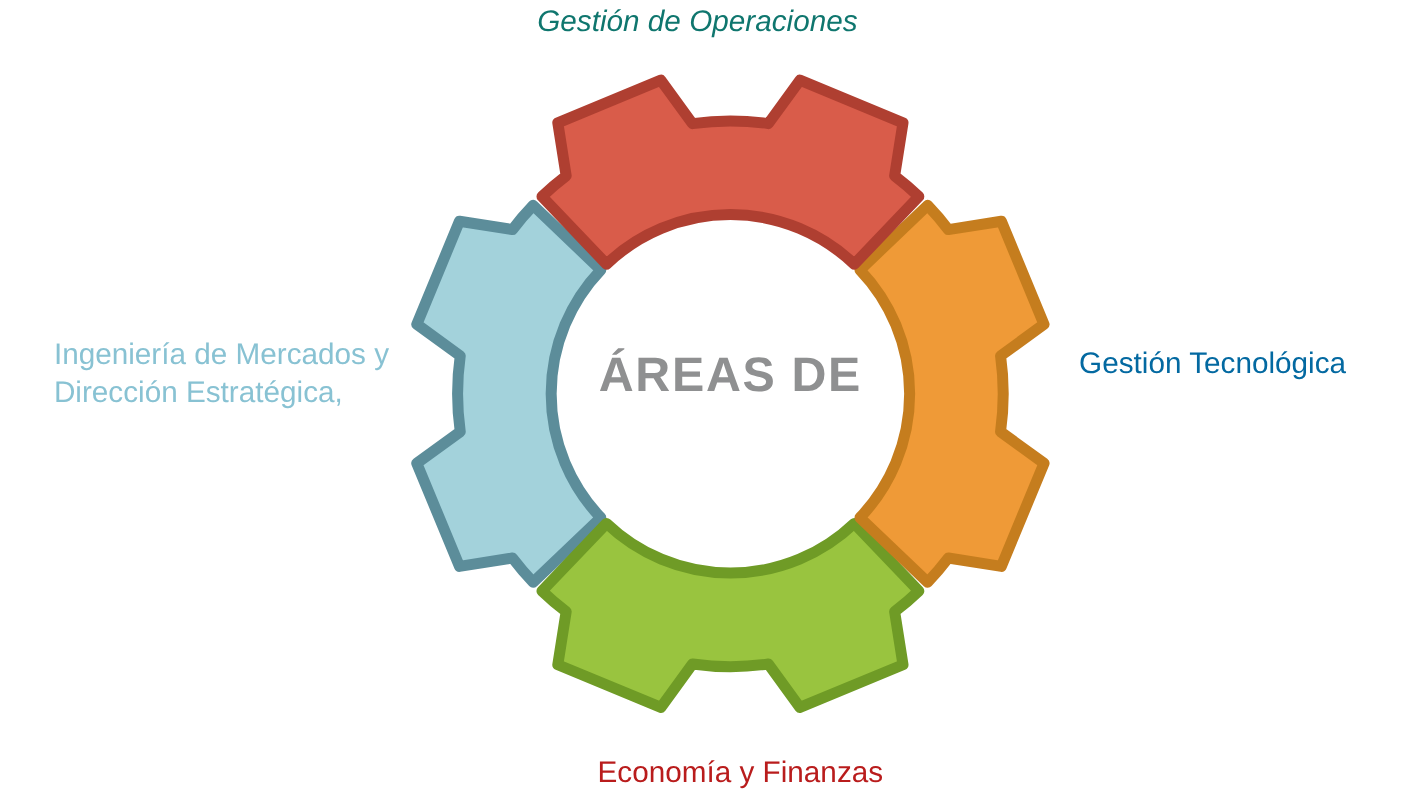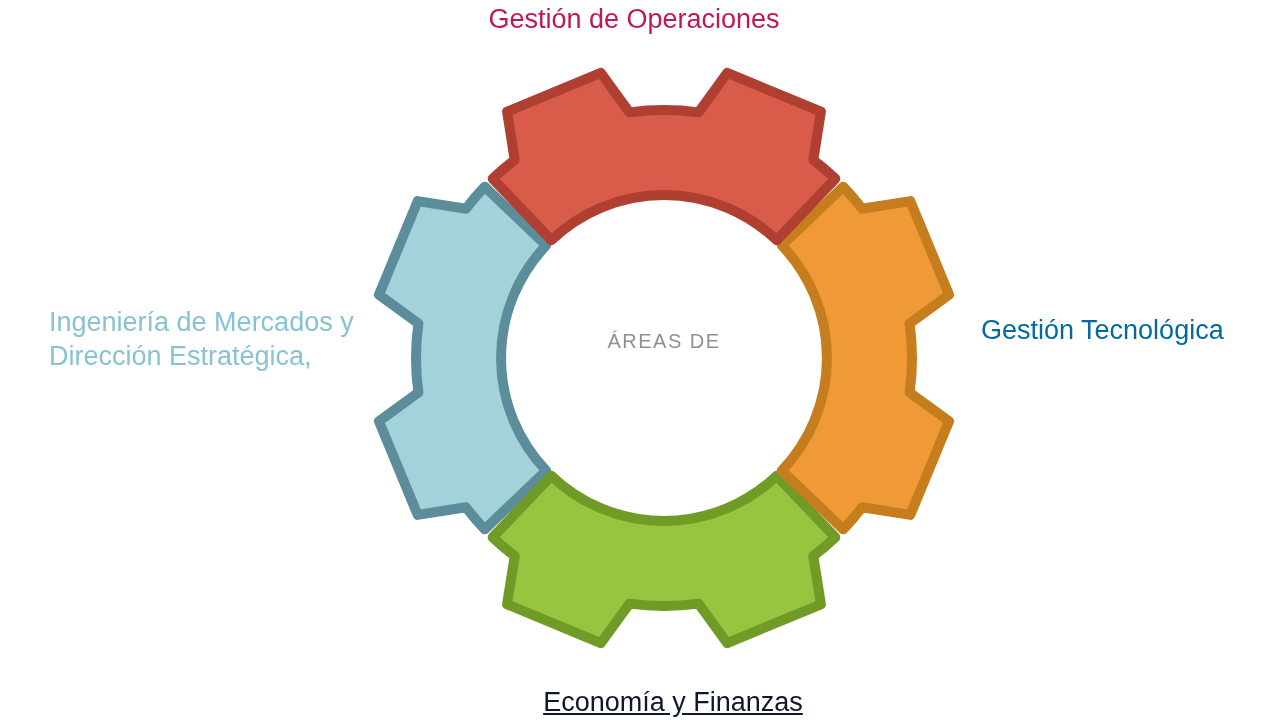"Gestión de Operaciones" div.seg-label { color: #be185d -> #0f766e; font-style: none -> italic }
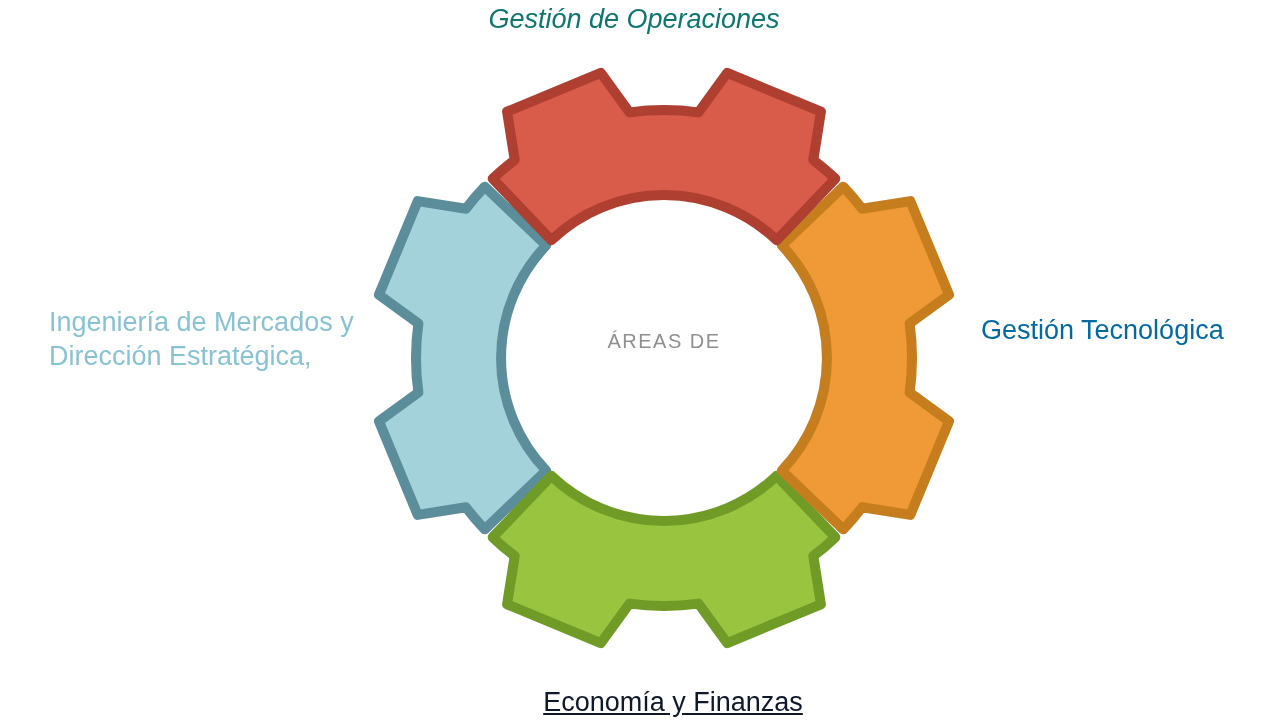"ÁREAS DE" .center-title { font-size: 20px -> 44px; font-weight: 400 -> 700 }
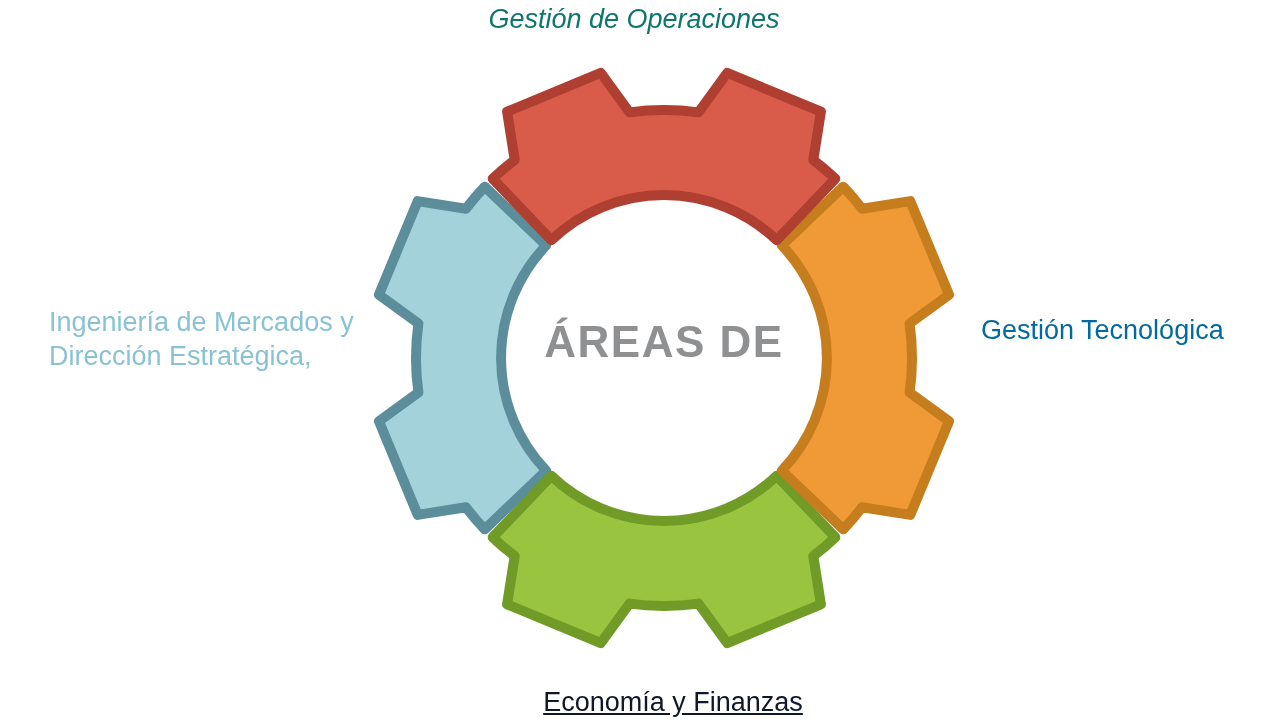"Economía y Finanzas" div.seg-label { color: #0f172a -> #b91c1c; text-decoration: underline -> none }
